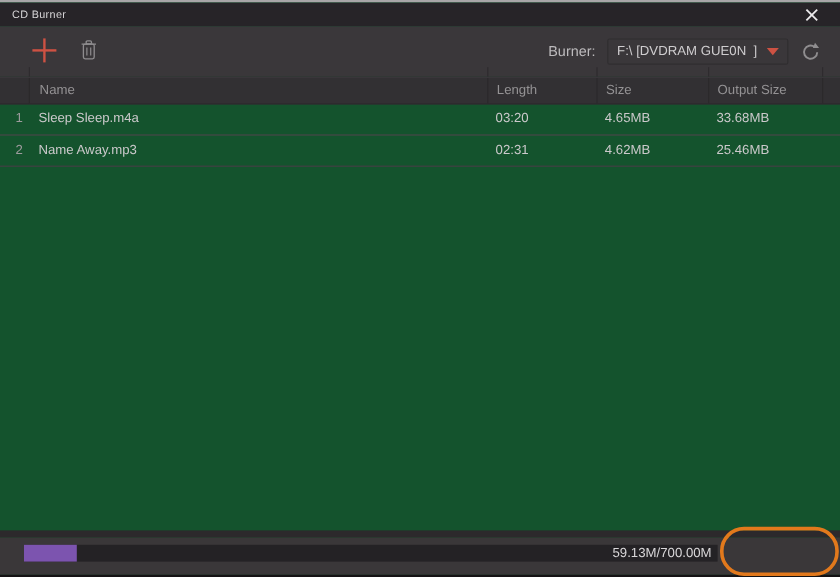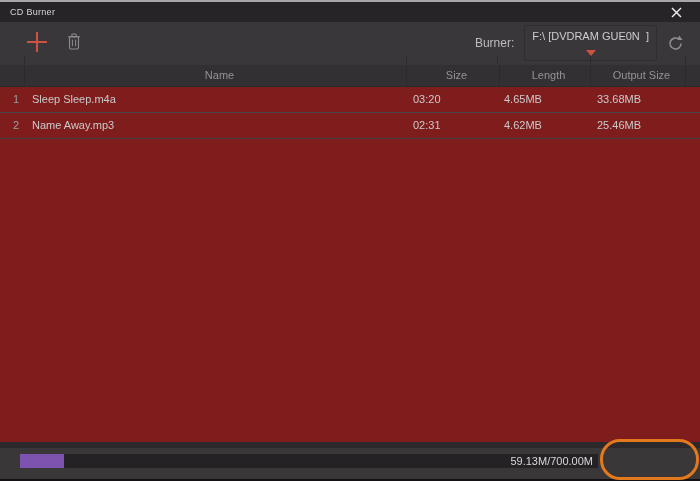"CD Burner" .window { background: #7f1d1d -> #14532d }
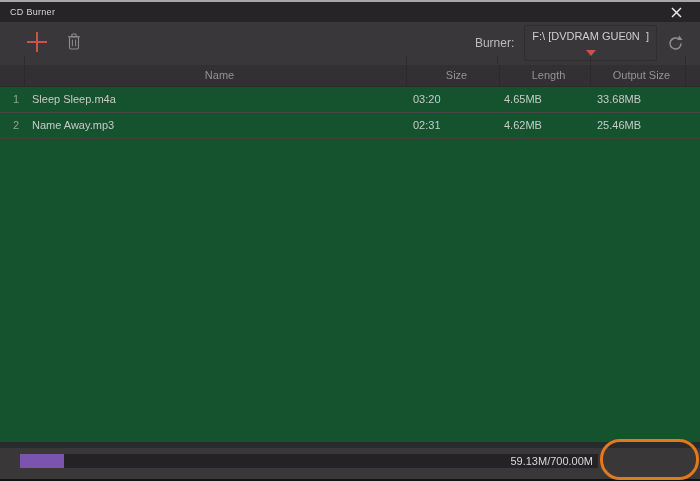"F:\ [DVDRAM GUE0N ]" .burner-select { flex-direction: column -> none }
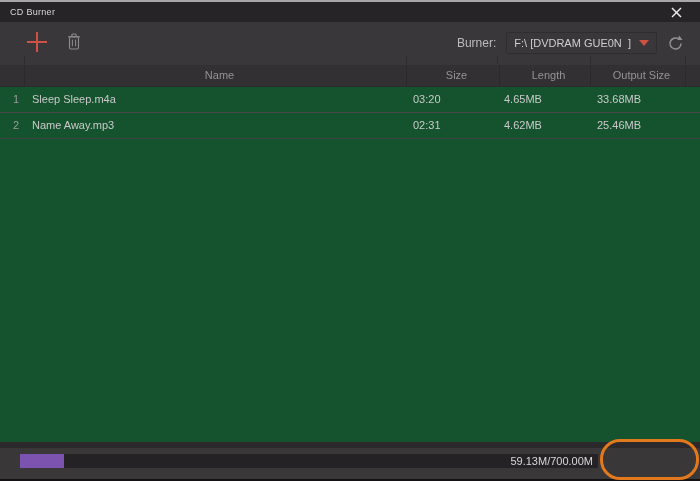"Name" .thead { text-align: center -> none }
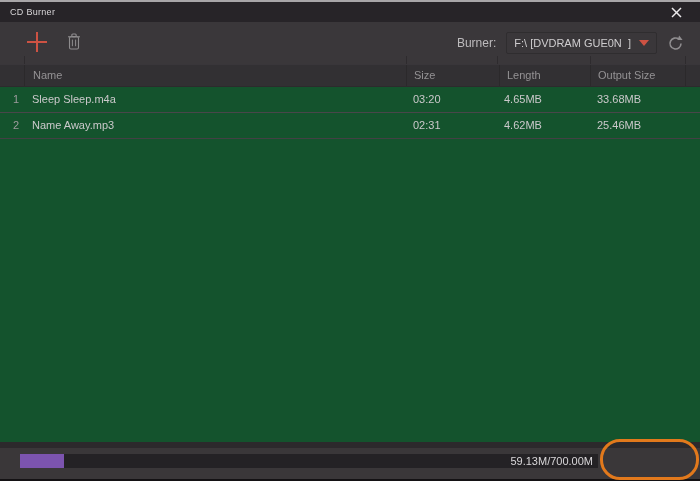"Size" div.th { order: before "Length" -> after "Length" }
